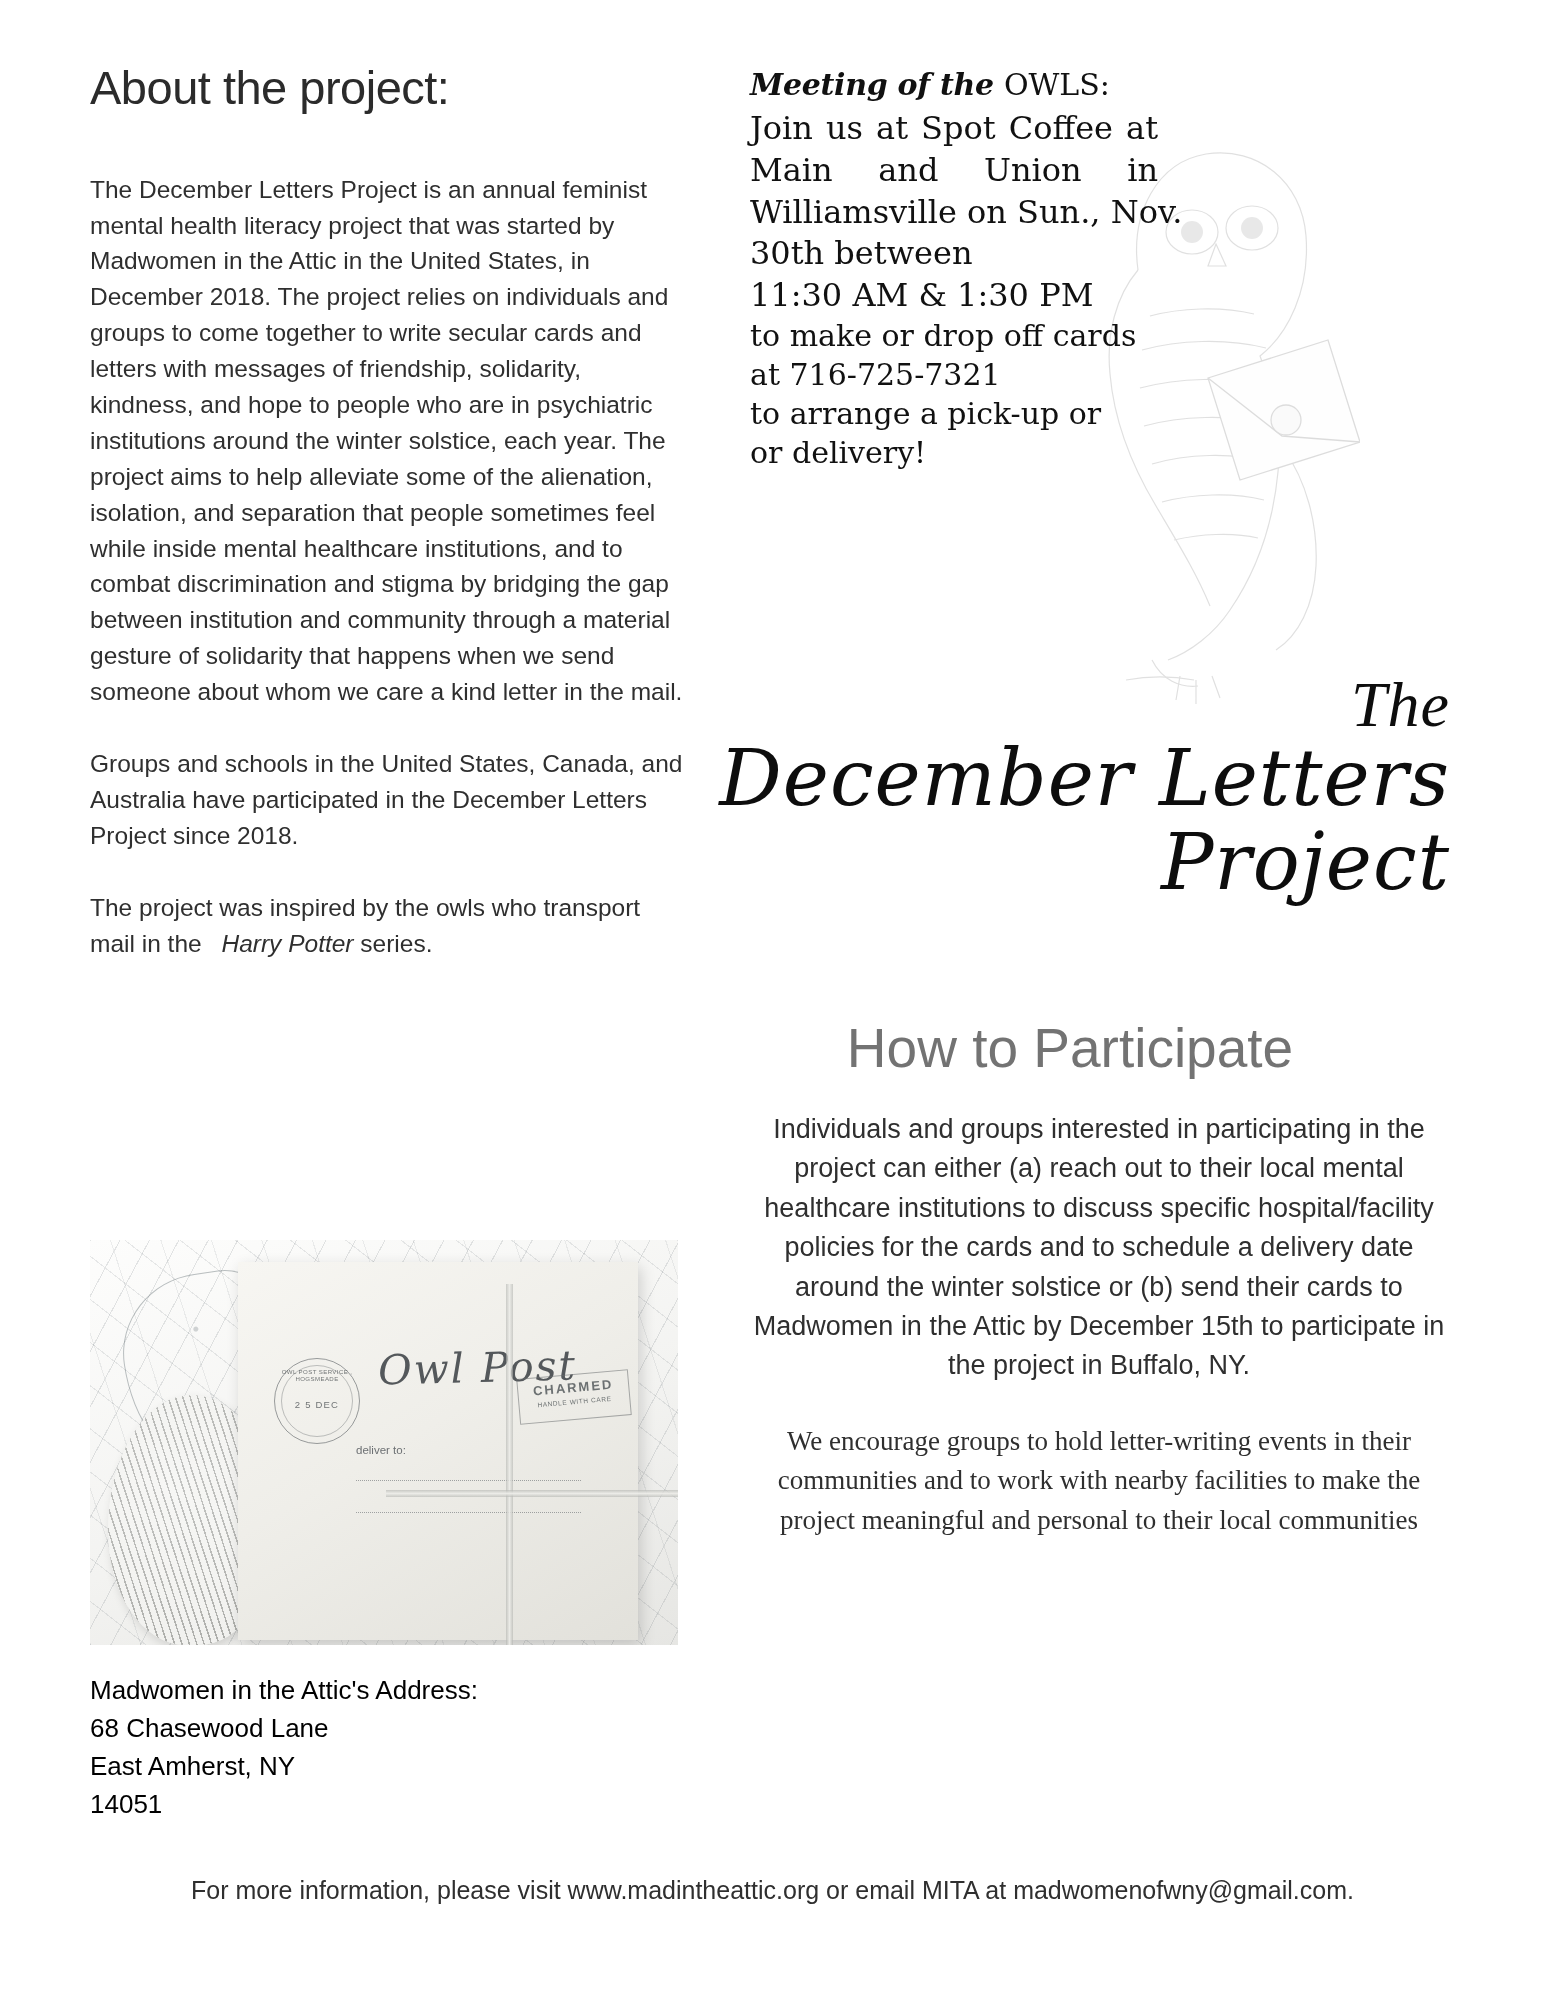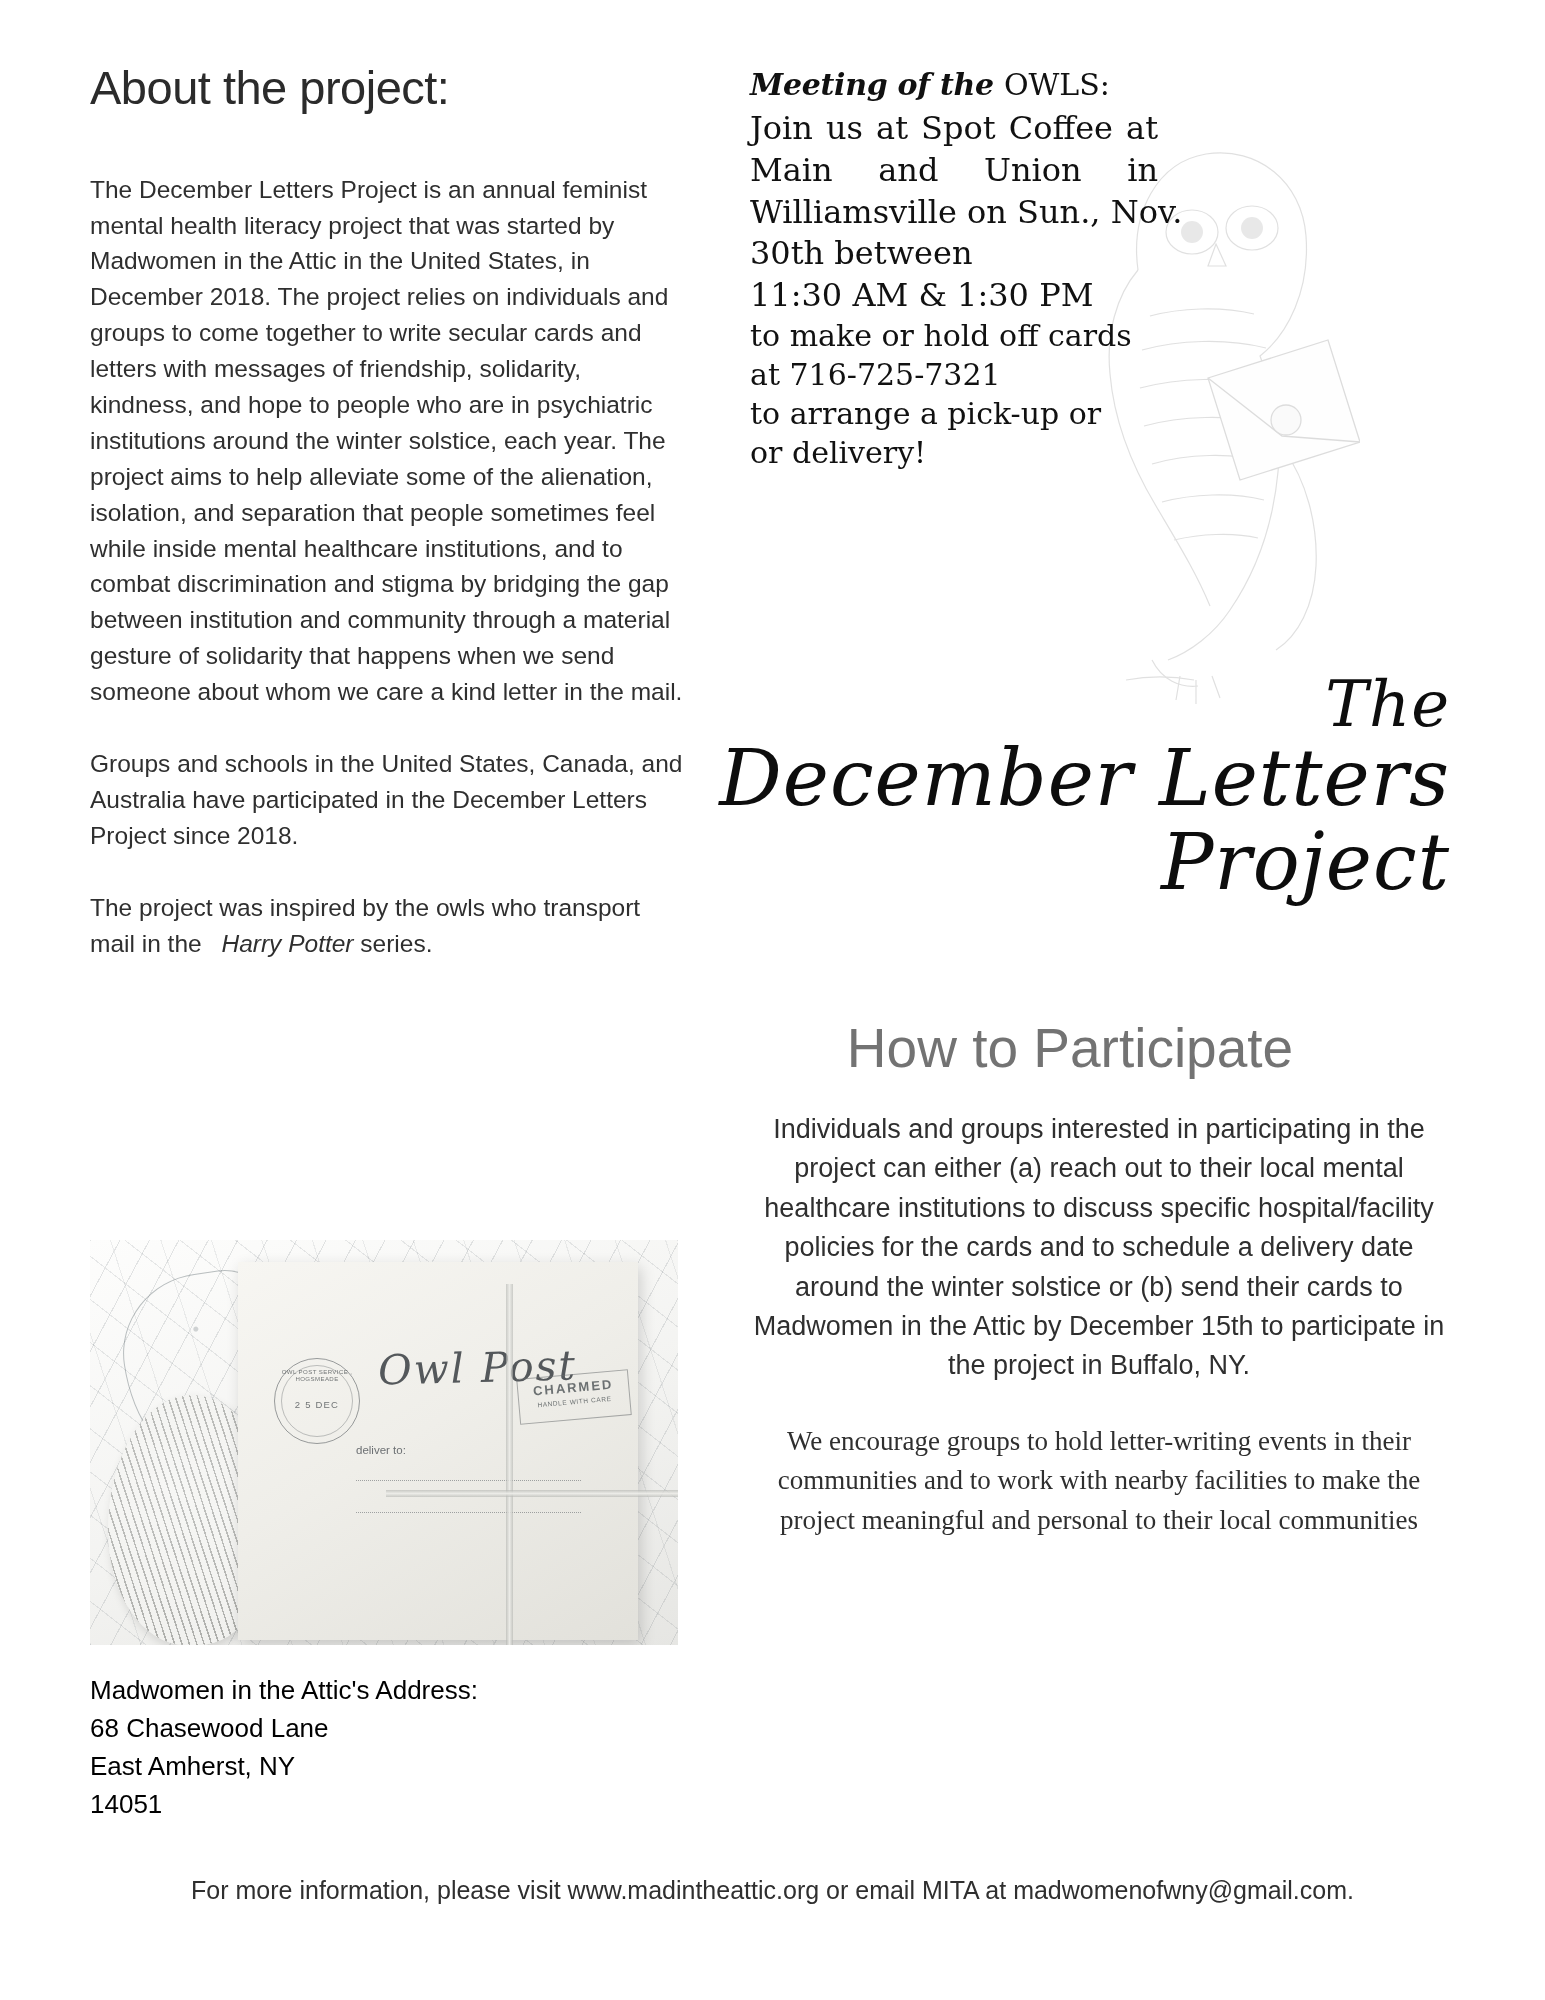"to make or hold off" div.meeting-line { text: hold -> drop }
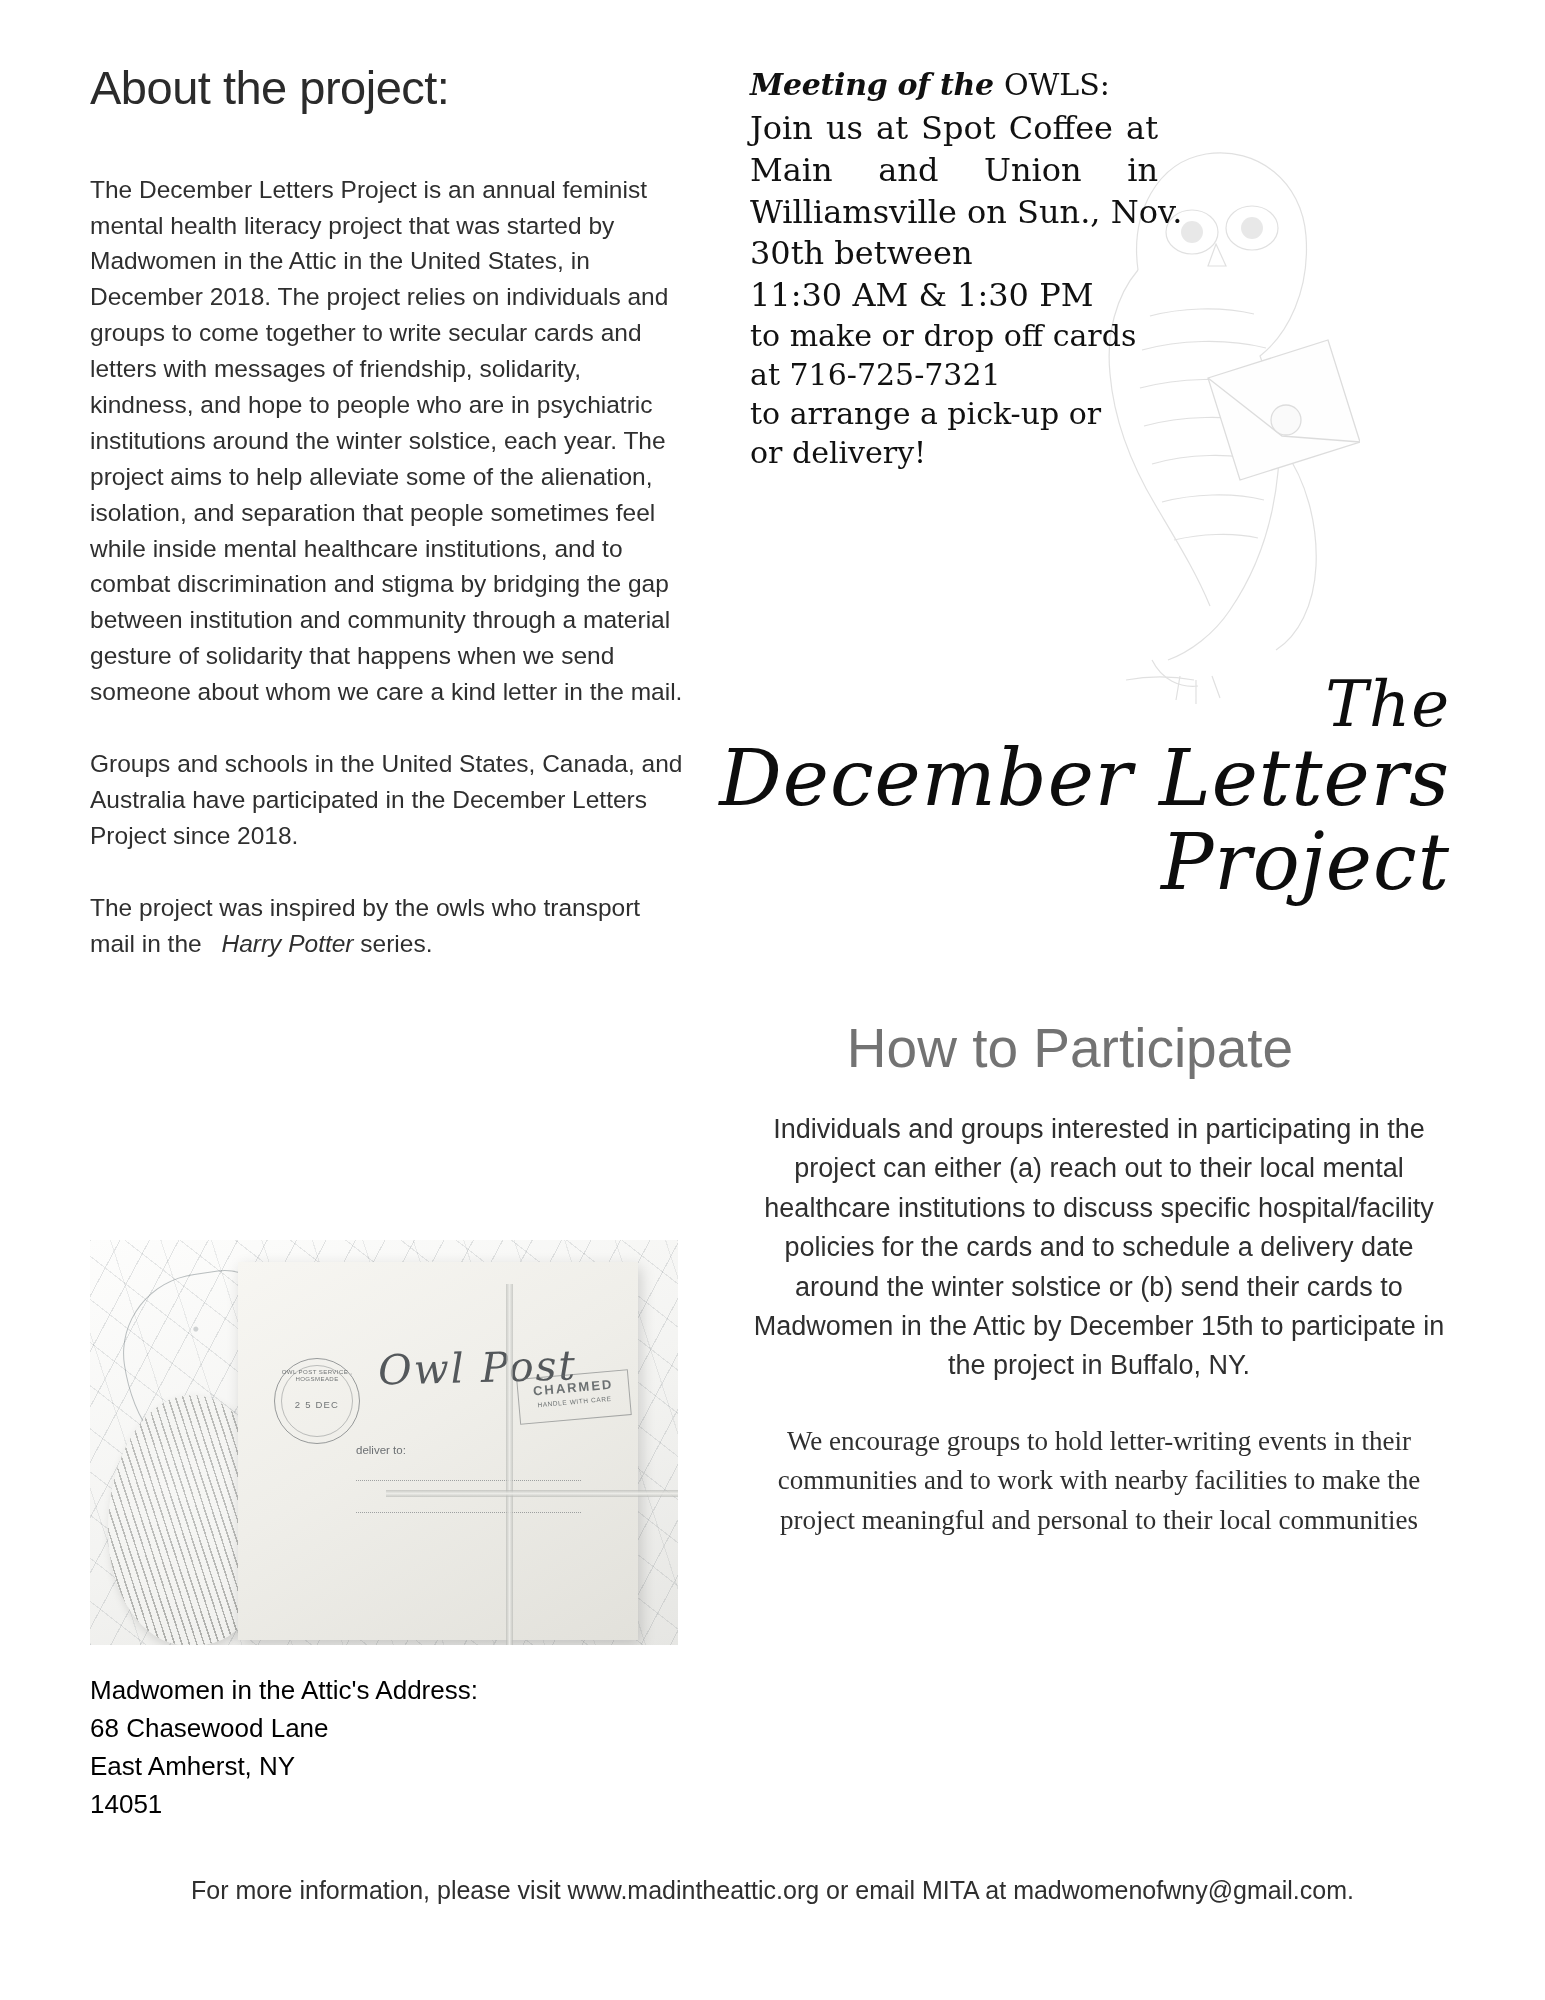"The" .logo .l1 { font-family: none -> Liberation Serif, serif }
